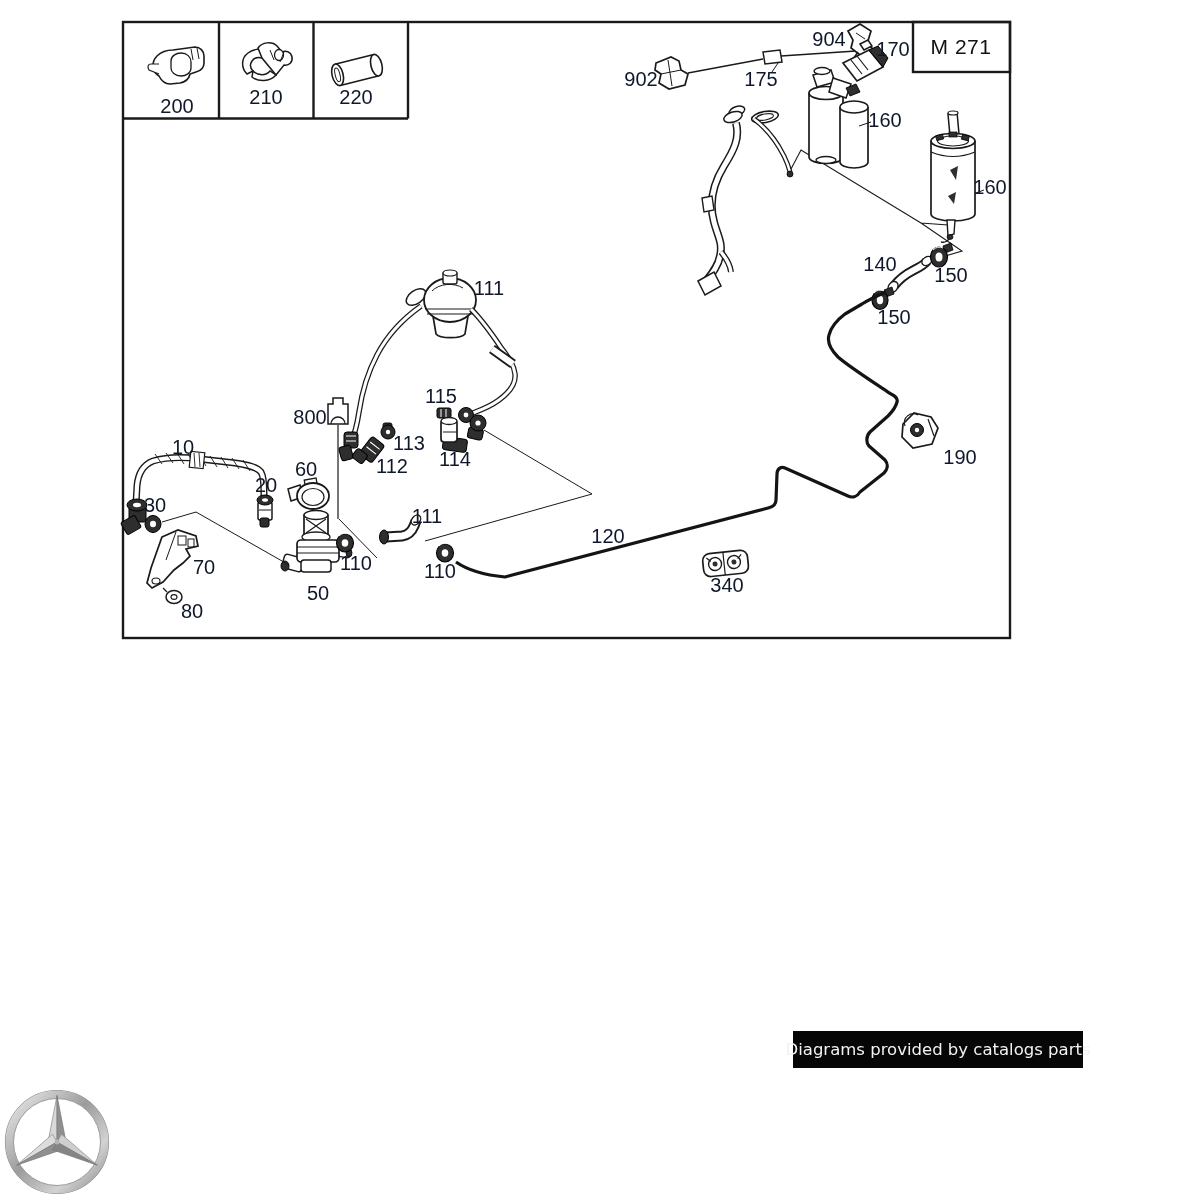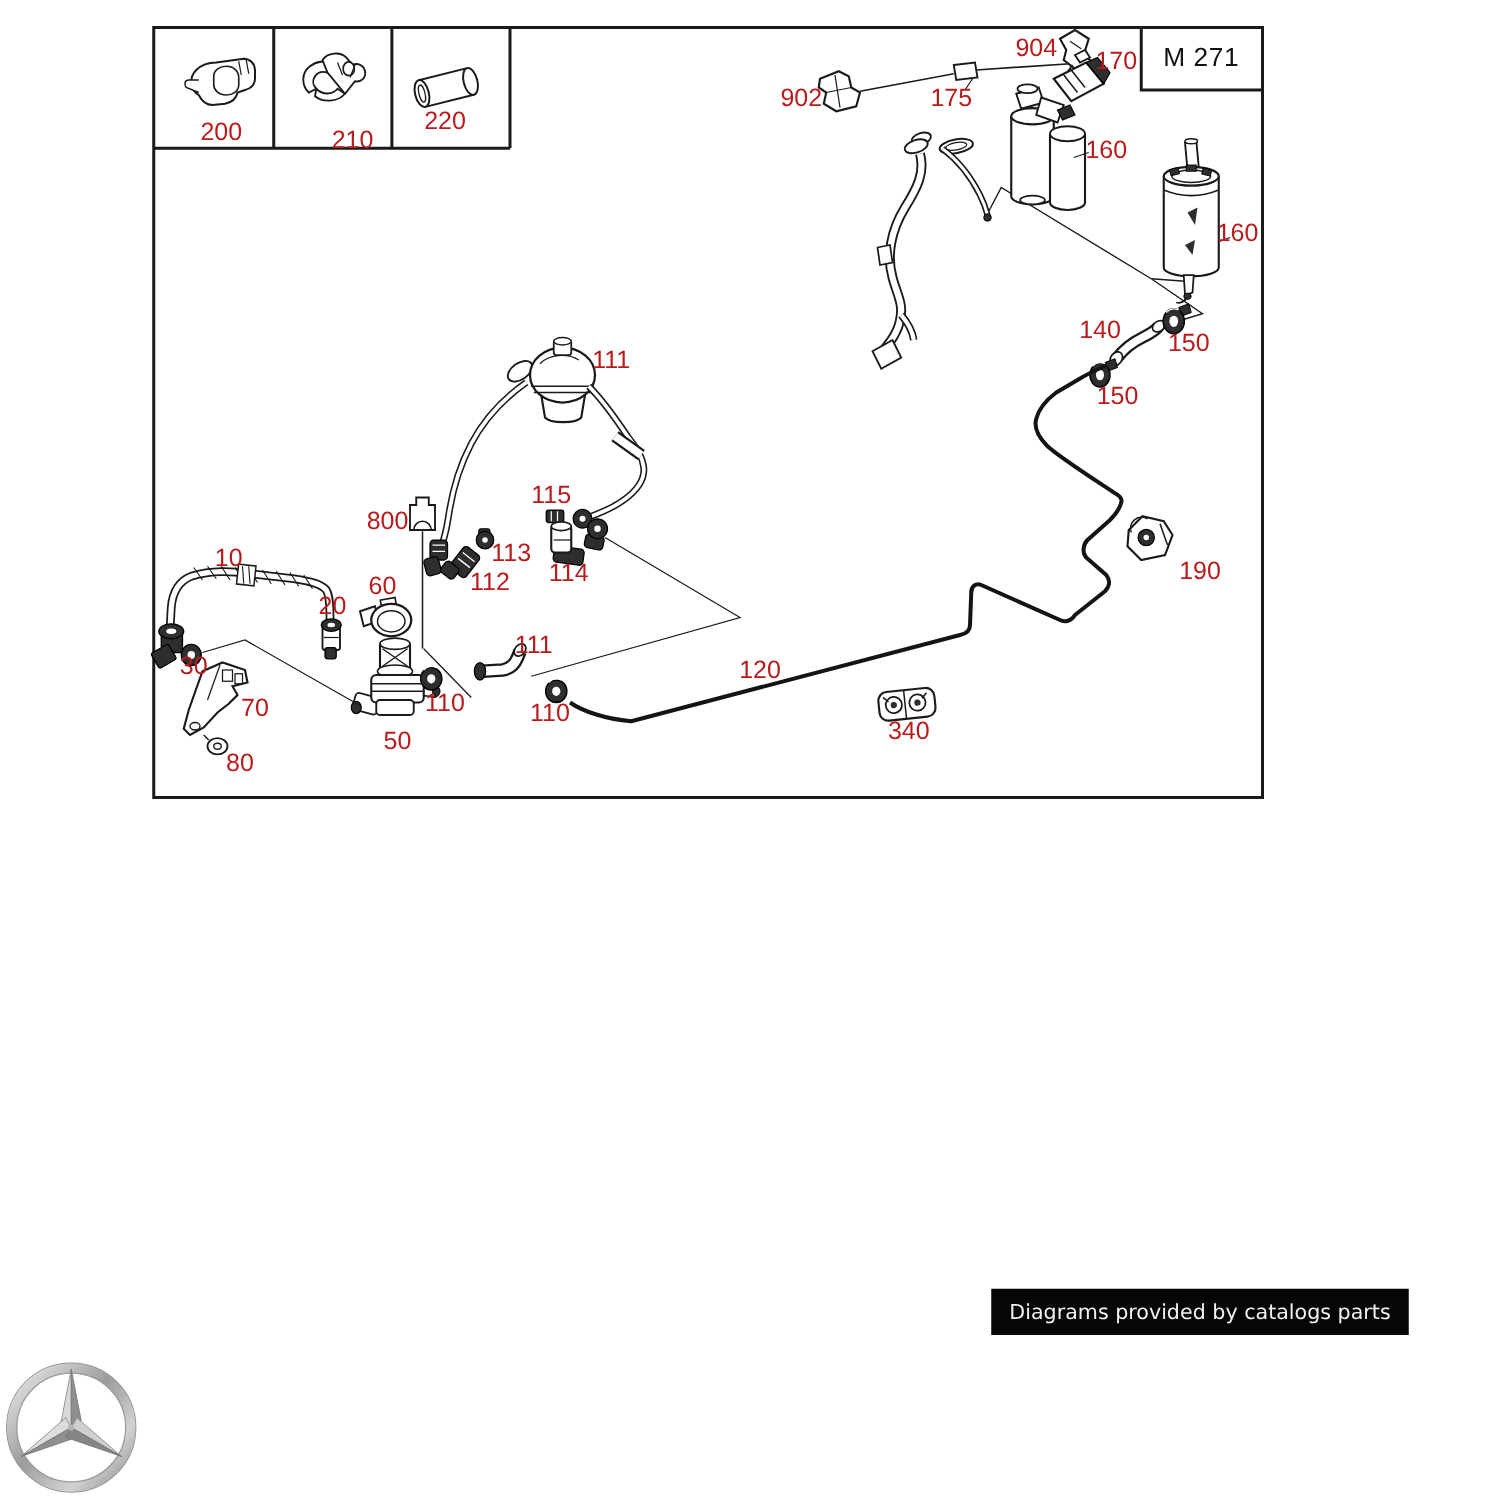"904" .callout { color: #b91c1c -> #0f172a }
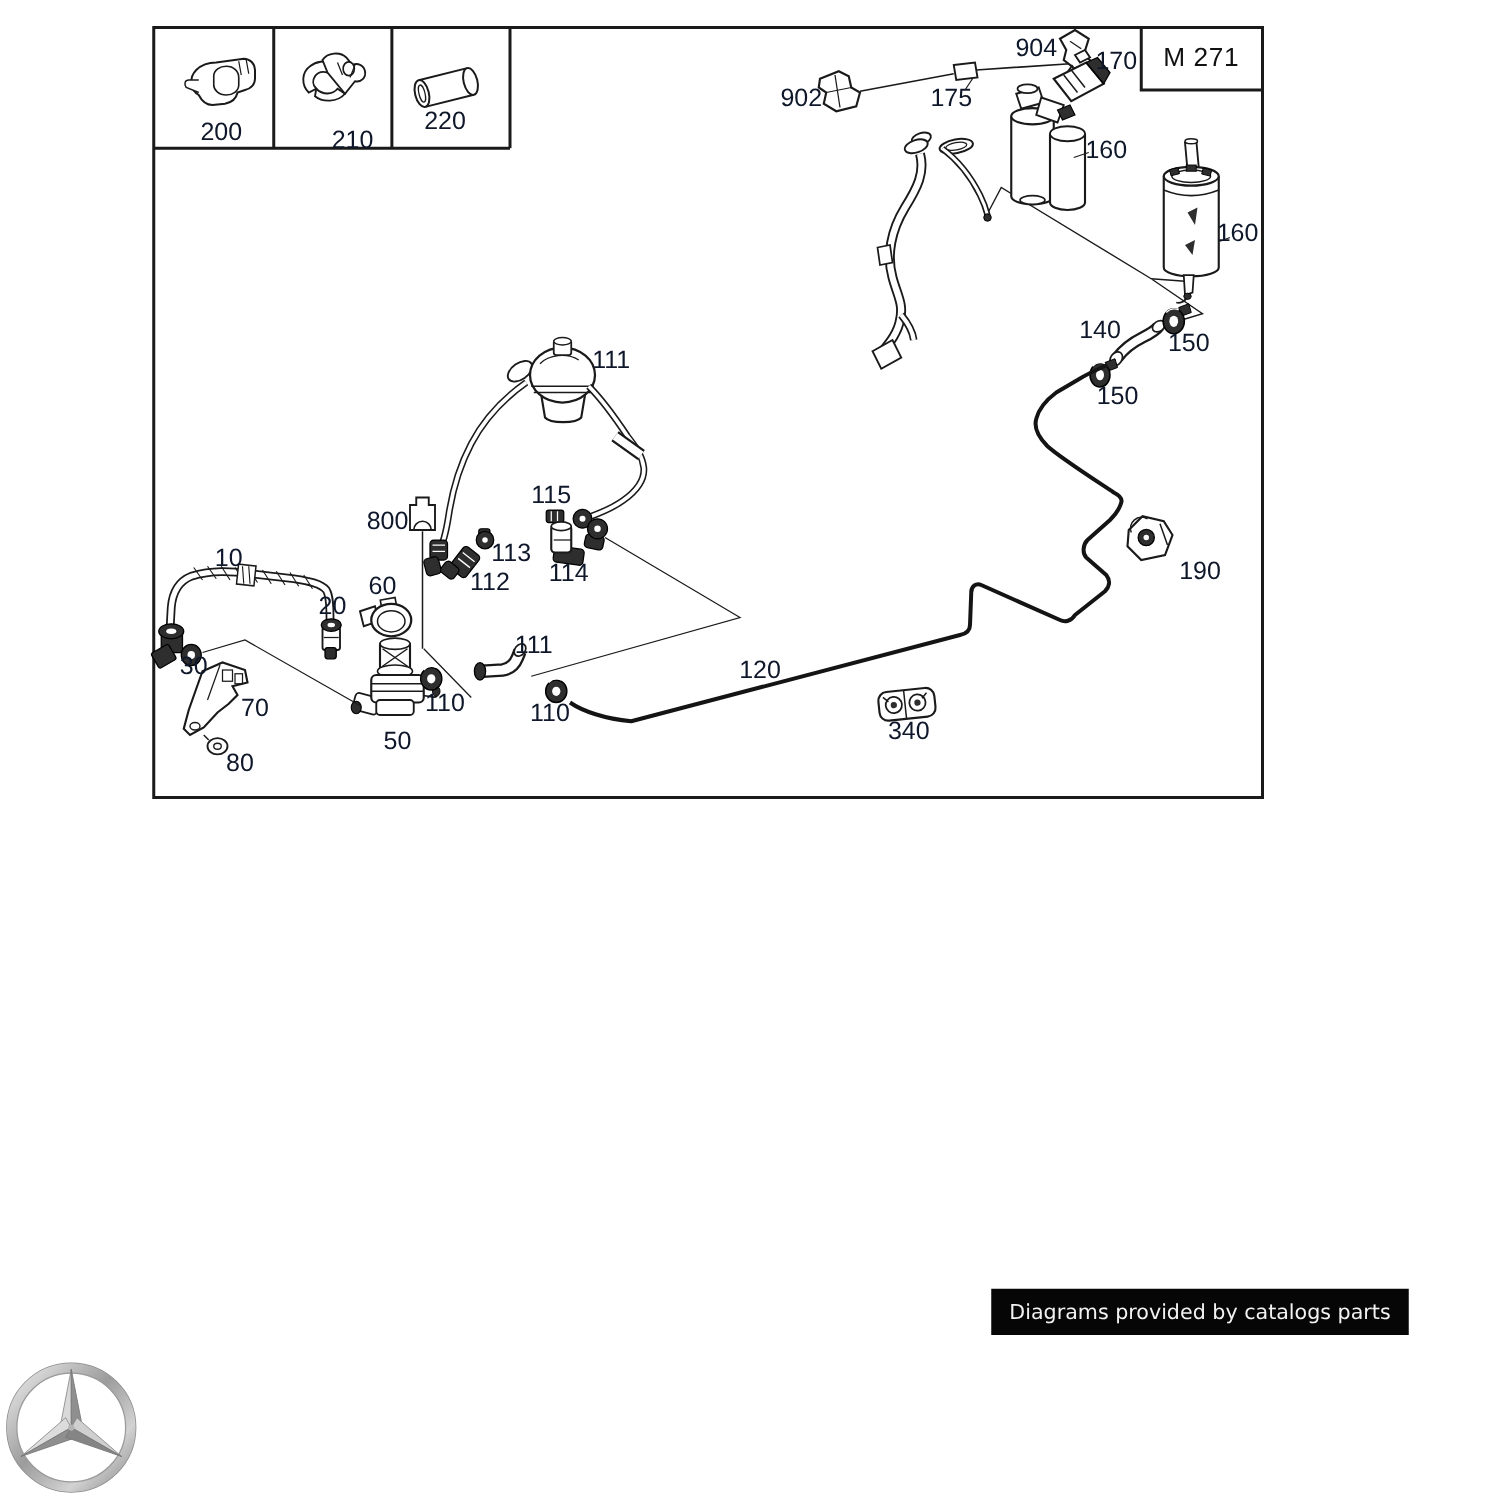"210" span.callout { left: 282px -> 266px; margin-top: 15px -> none }
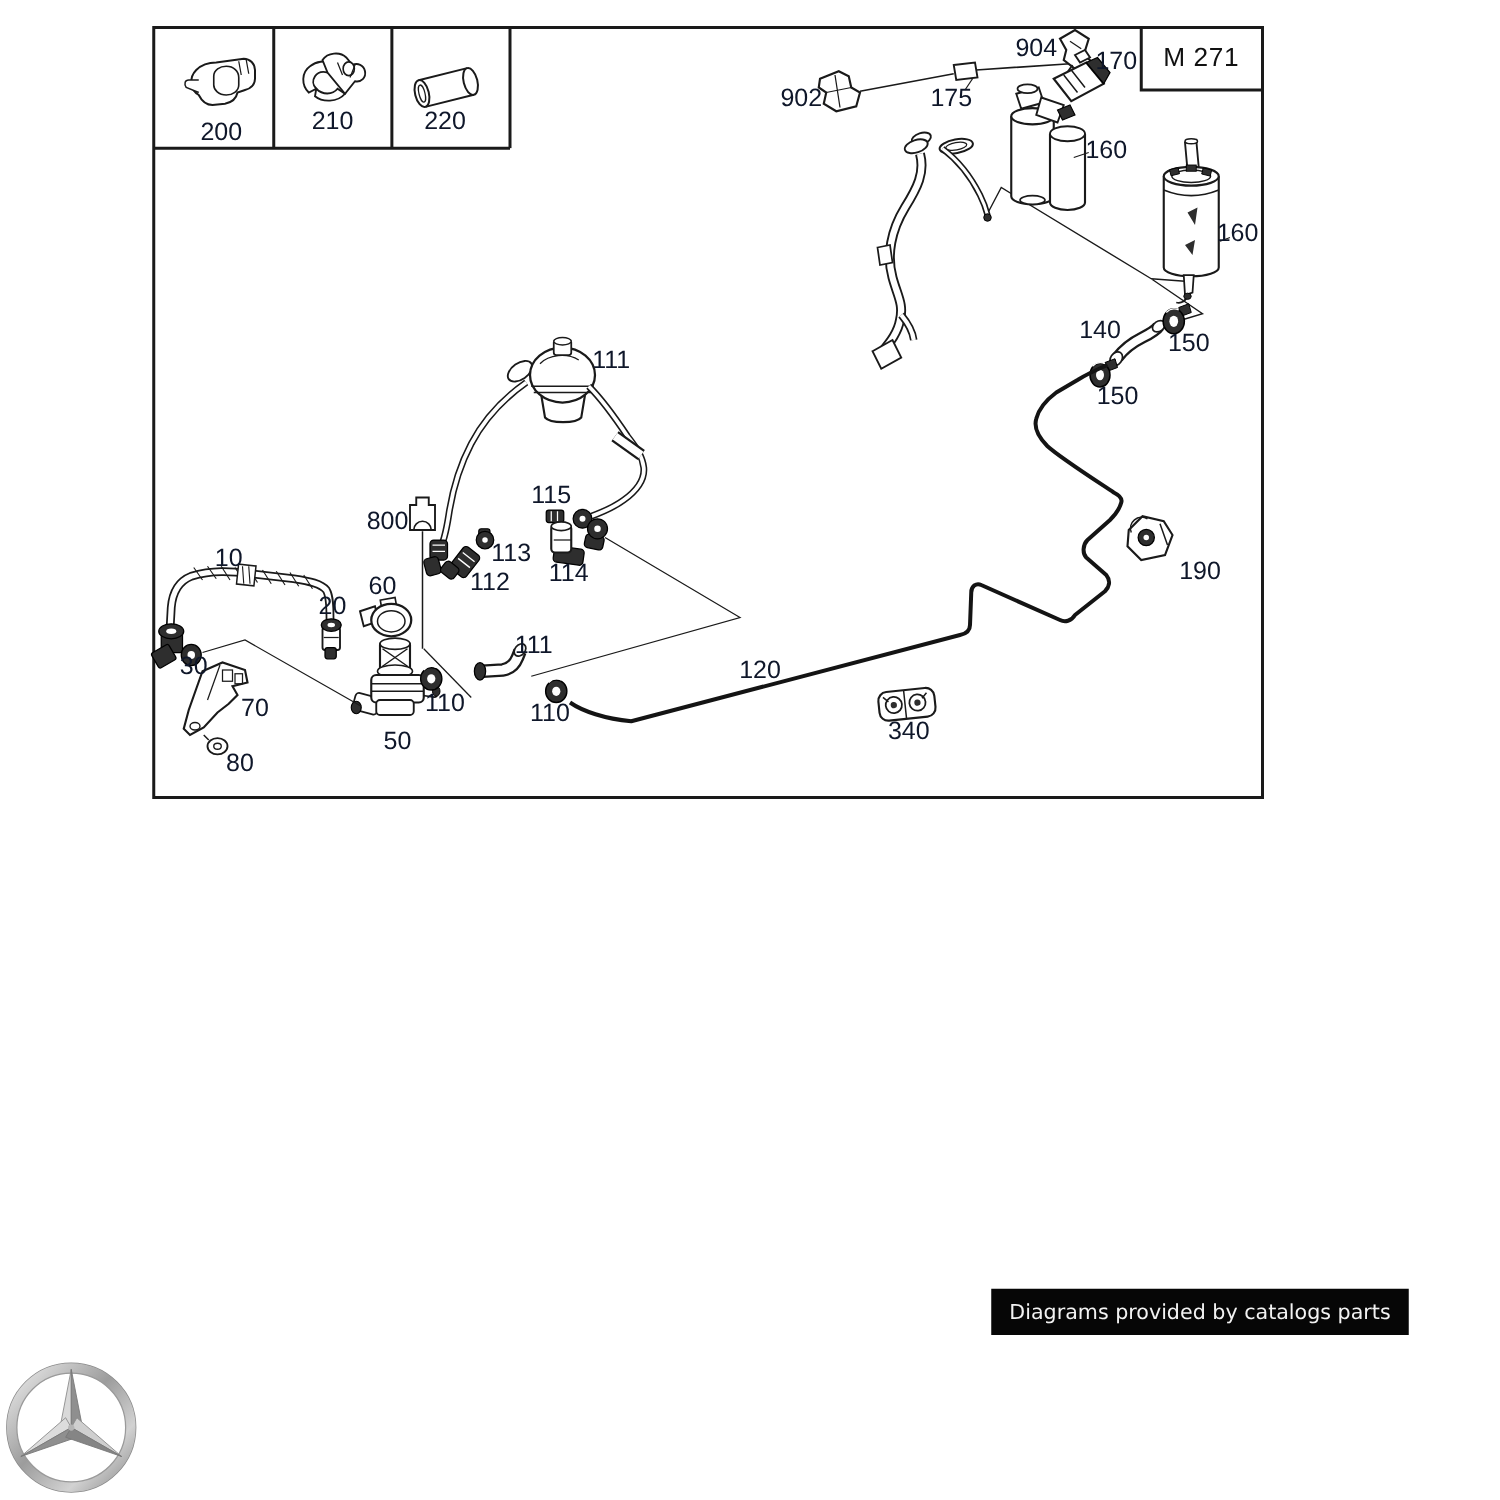"30" span.callout { margin-top: 28px -> none }
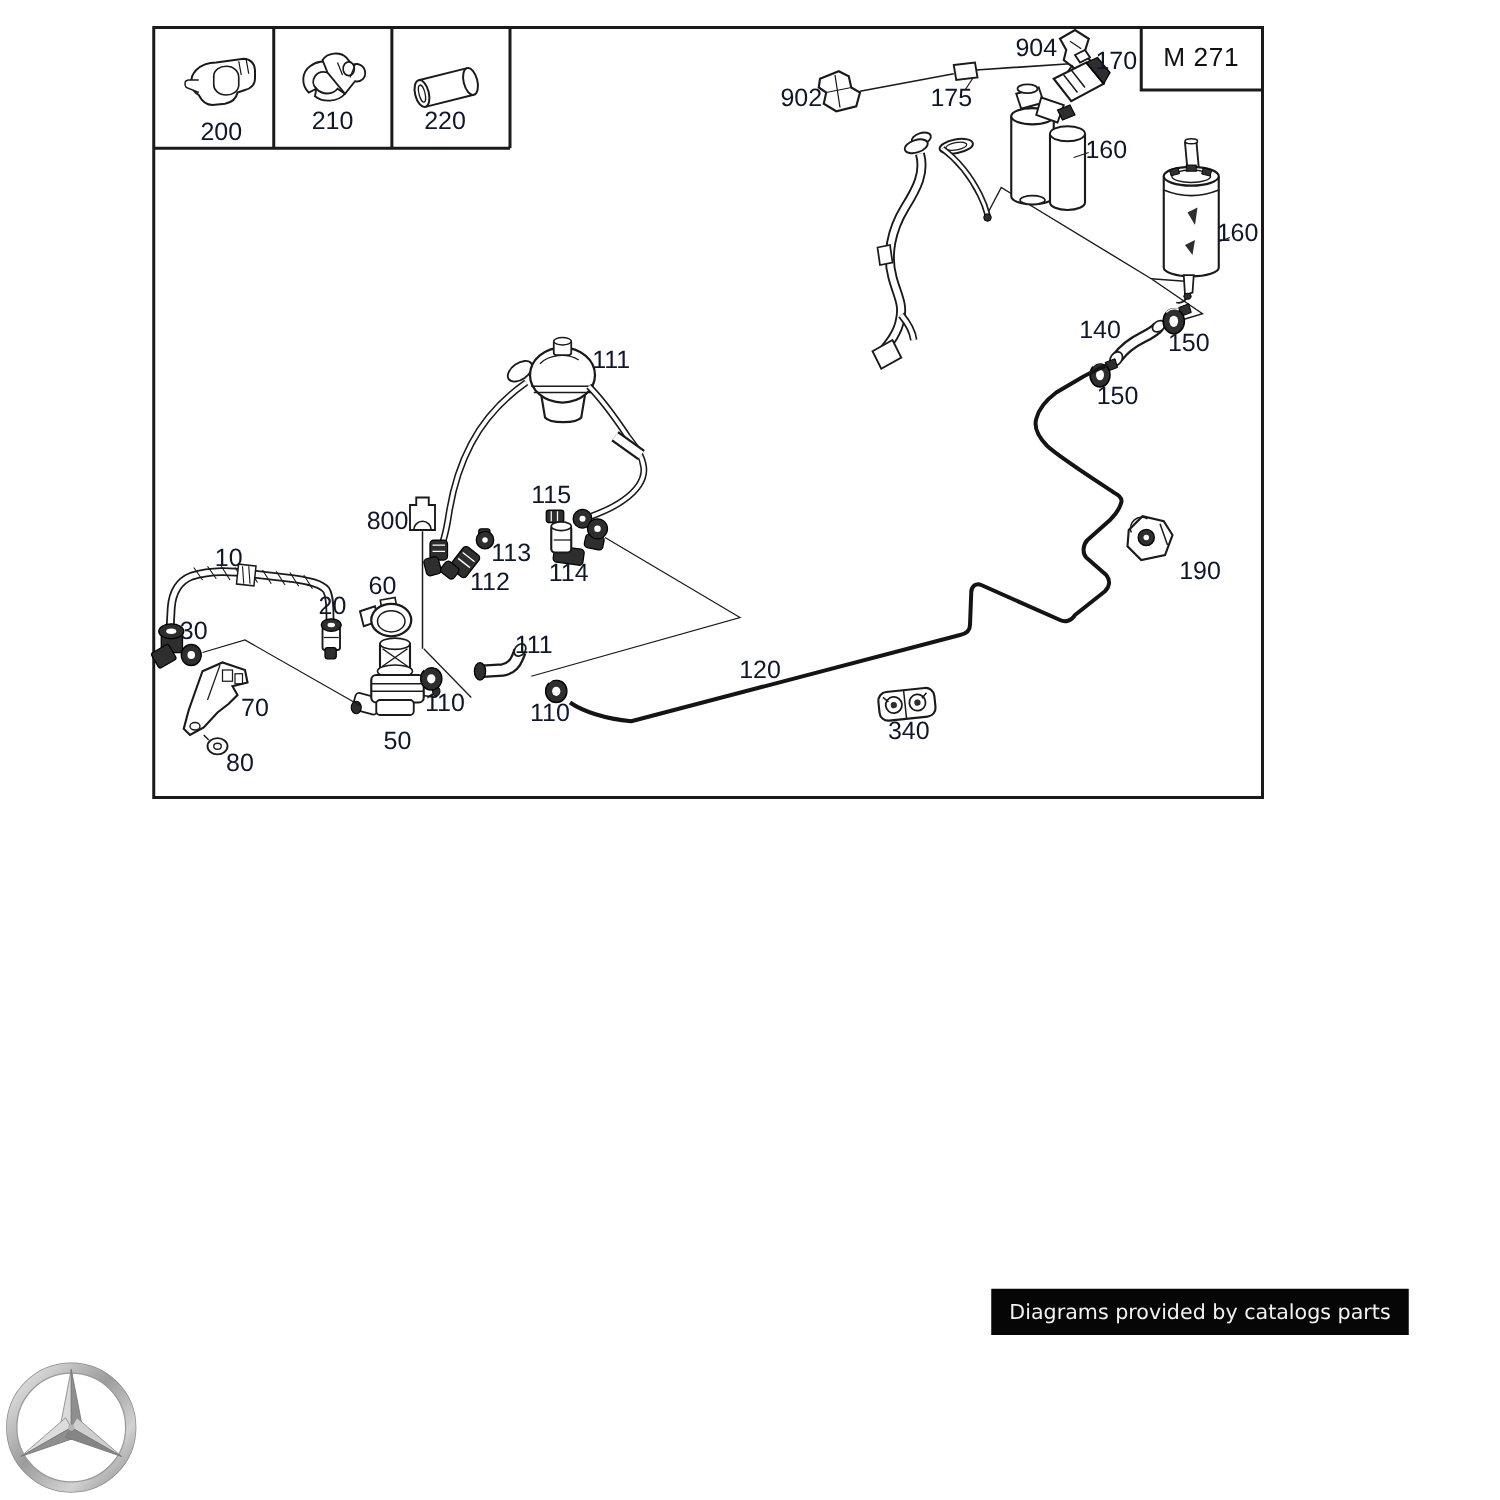"Diagrams provided by catalogs parts" .watermark { width: 334px -> 290px }
